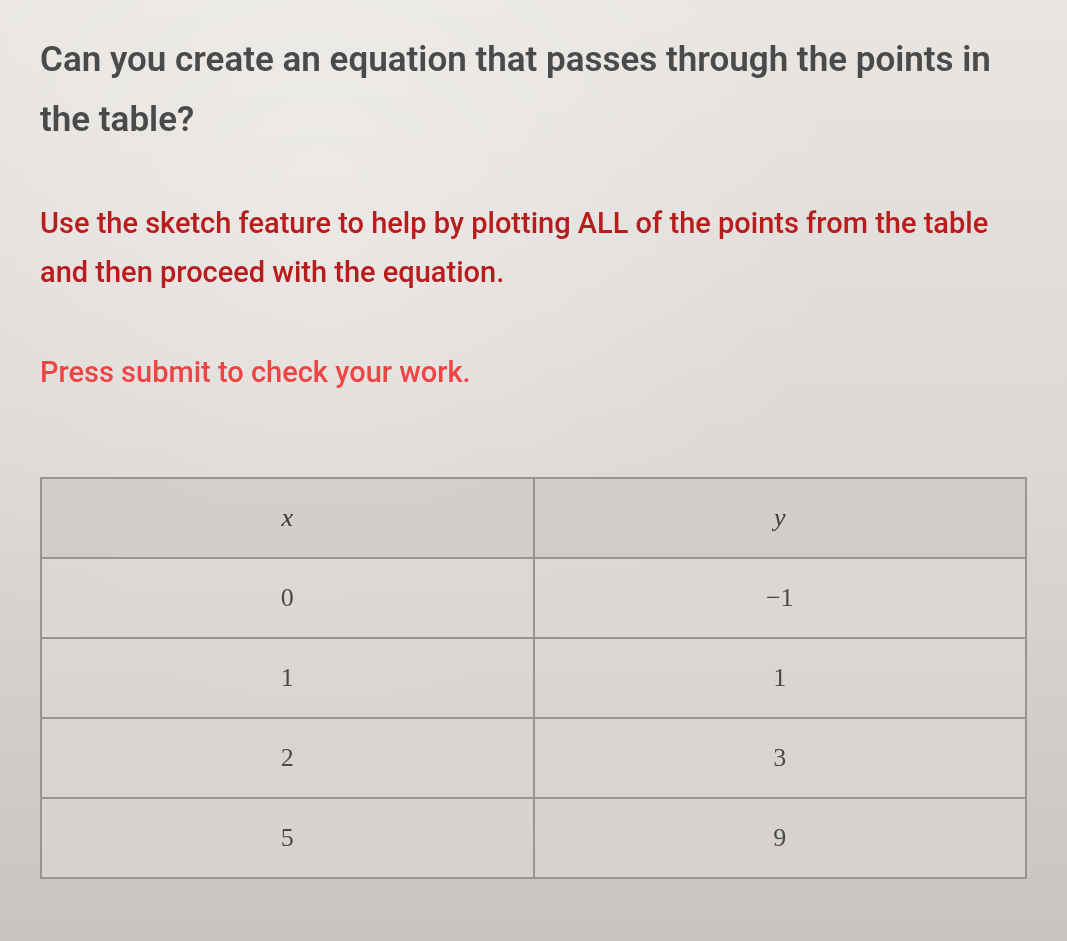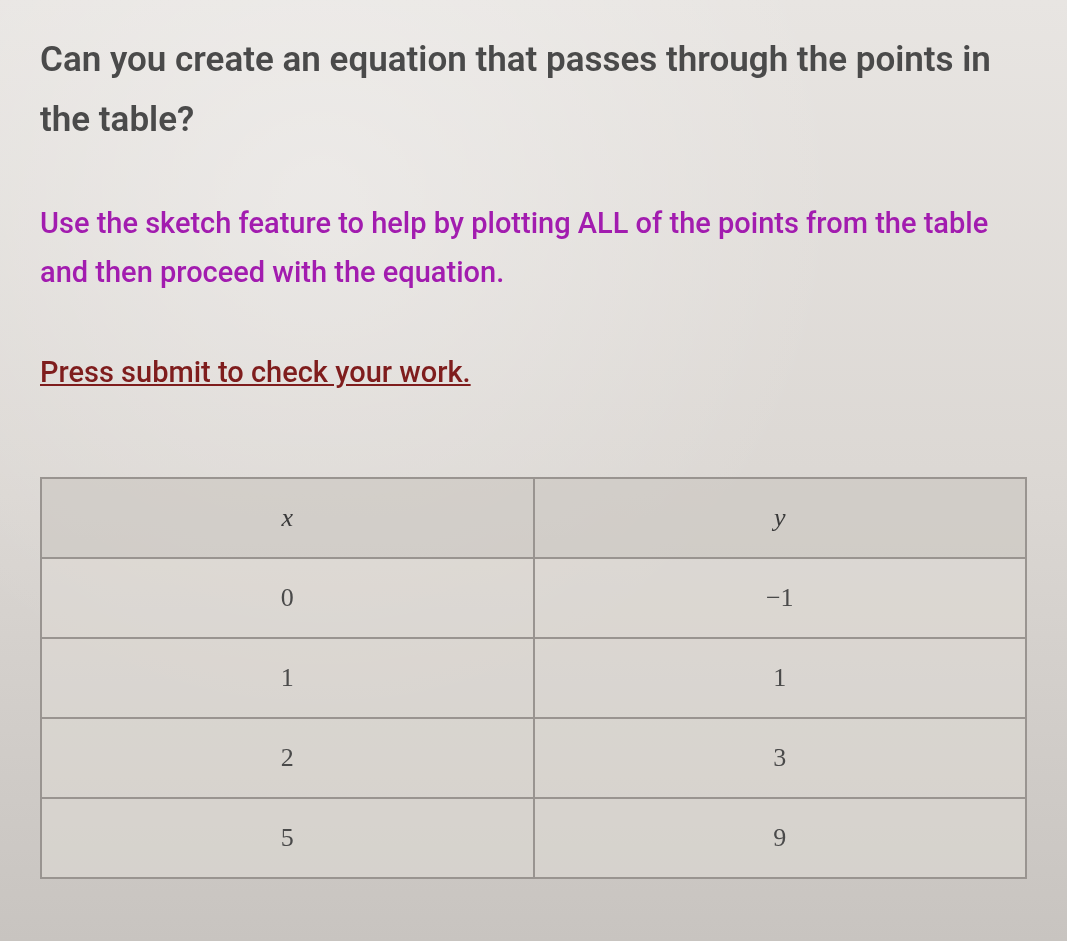"Use the sketch feature to" .instruction-text { color: #a21caf -> #b91c1c }
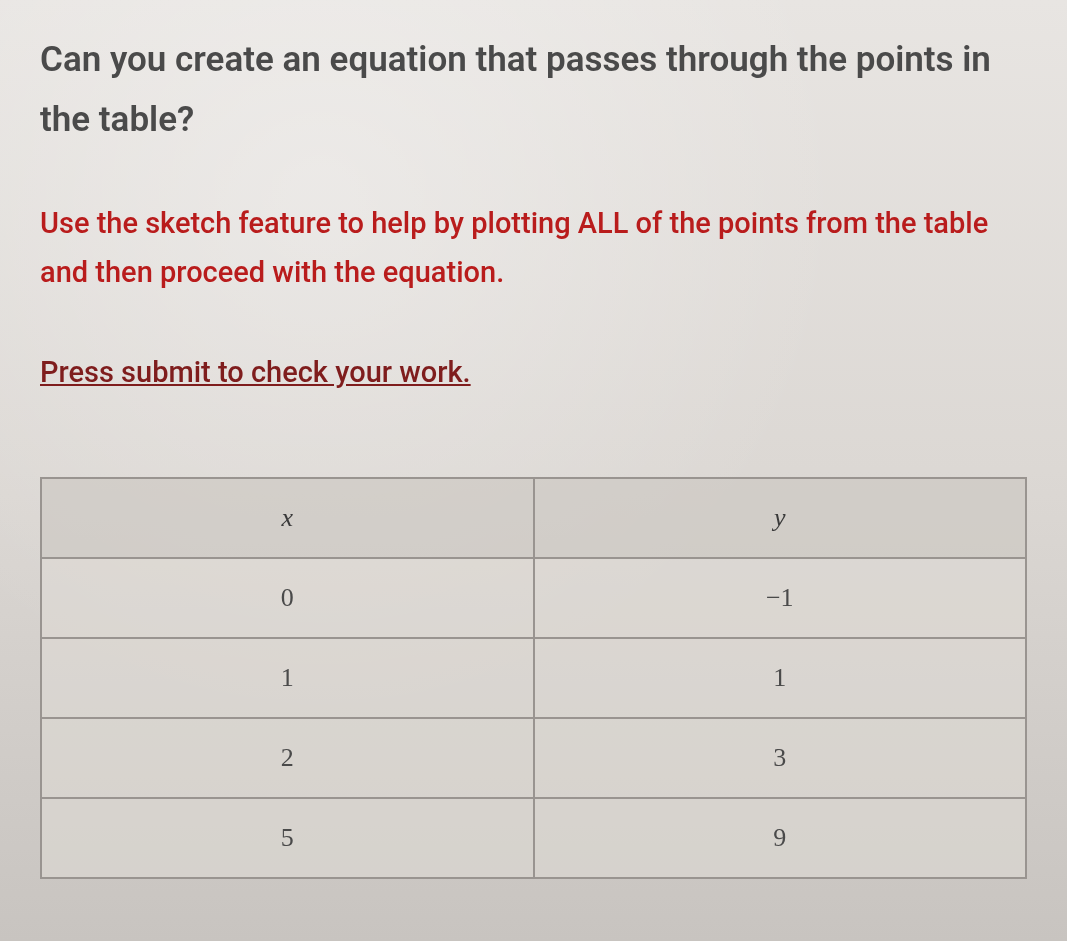"Press submit to check your" .submit-text { color: #7f1d1d -> #ef4444; text-decoration: underline -> none }
